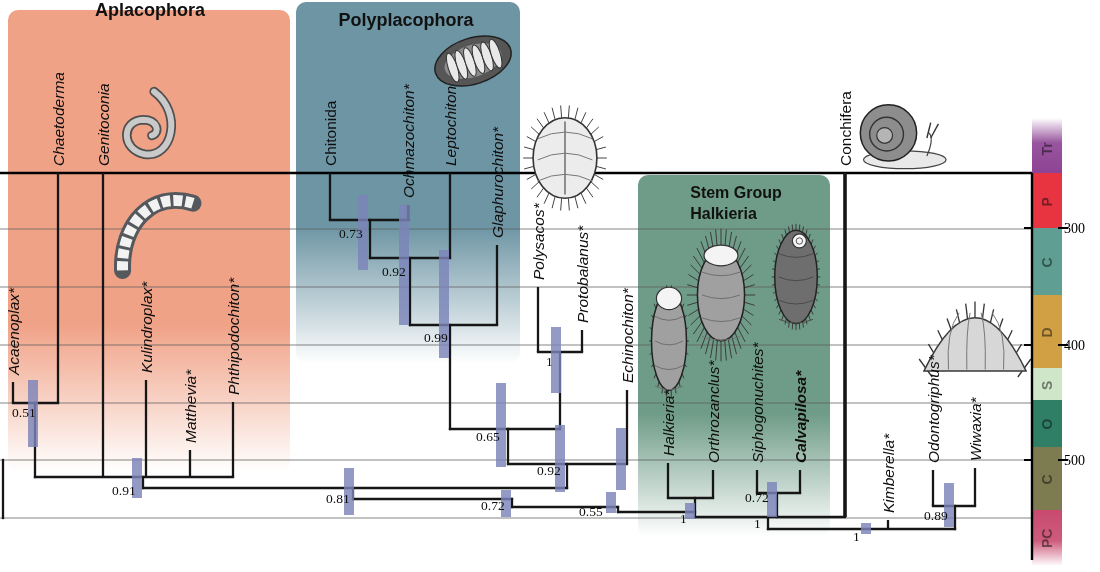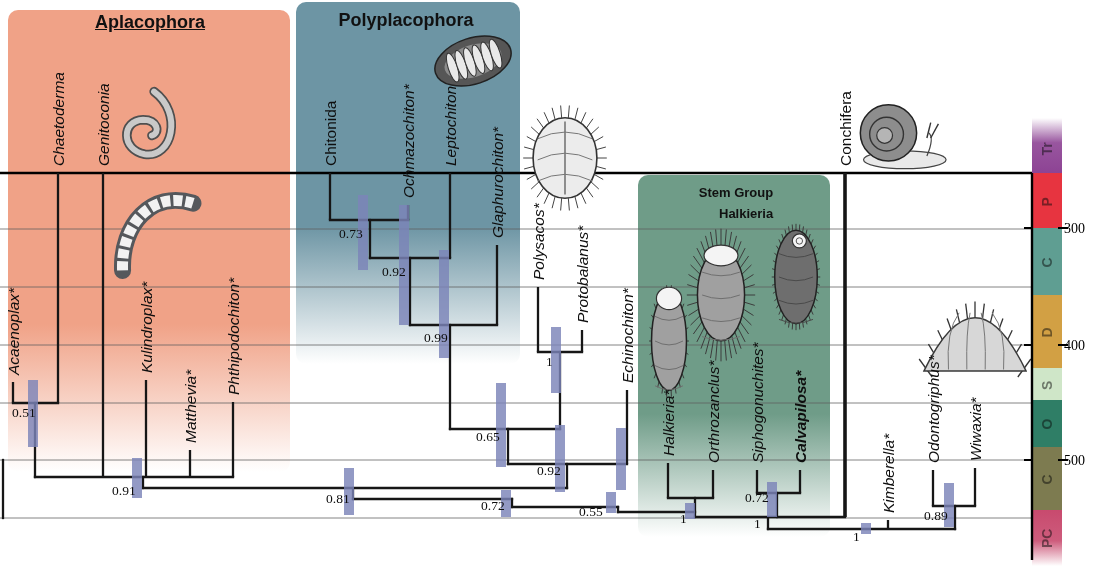"Aplacophora" #hdr-apl { text-decoration: underline -> none; top: 12px -> 0 }
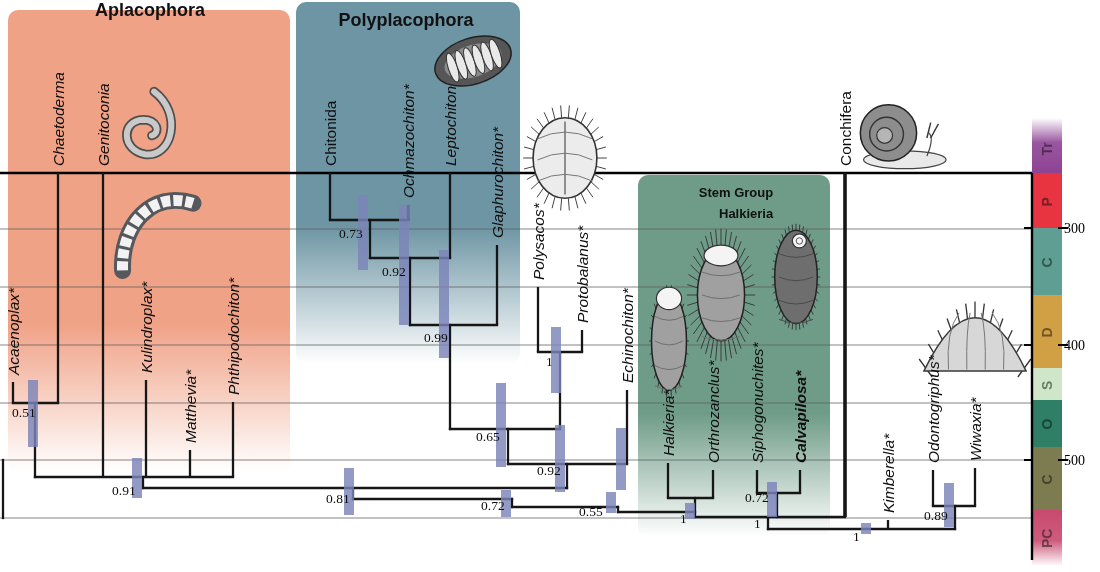"Stem Group" #hdr-stem { font-size: 13px -> 16px; text-align: right -> left }
